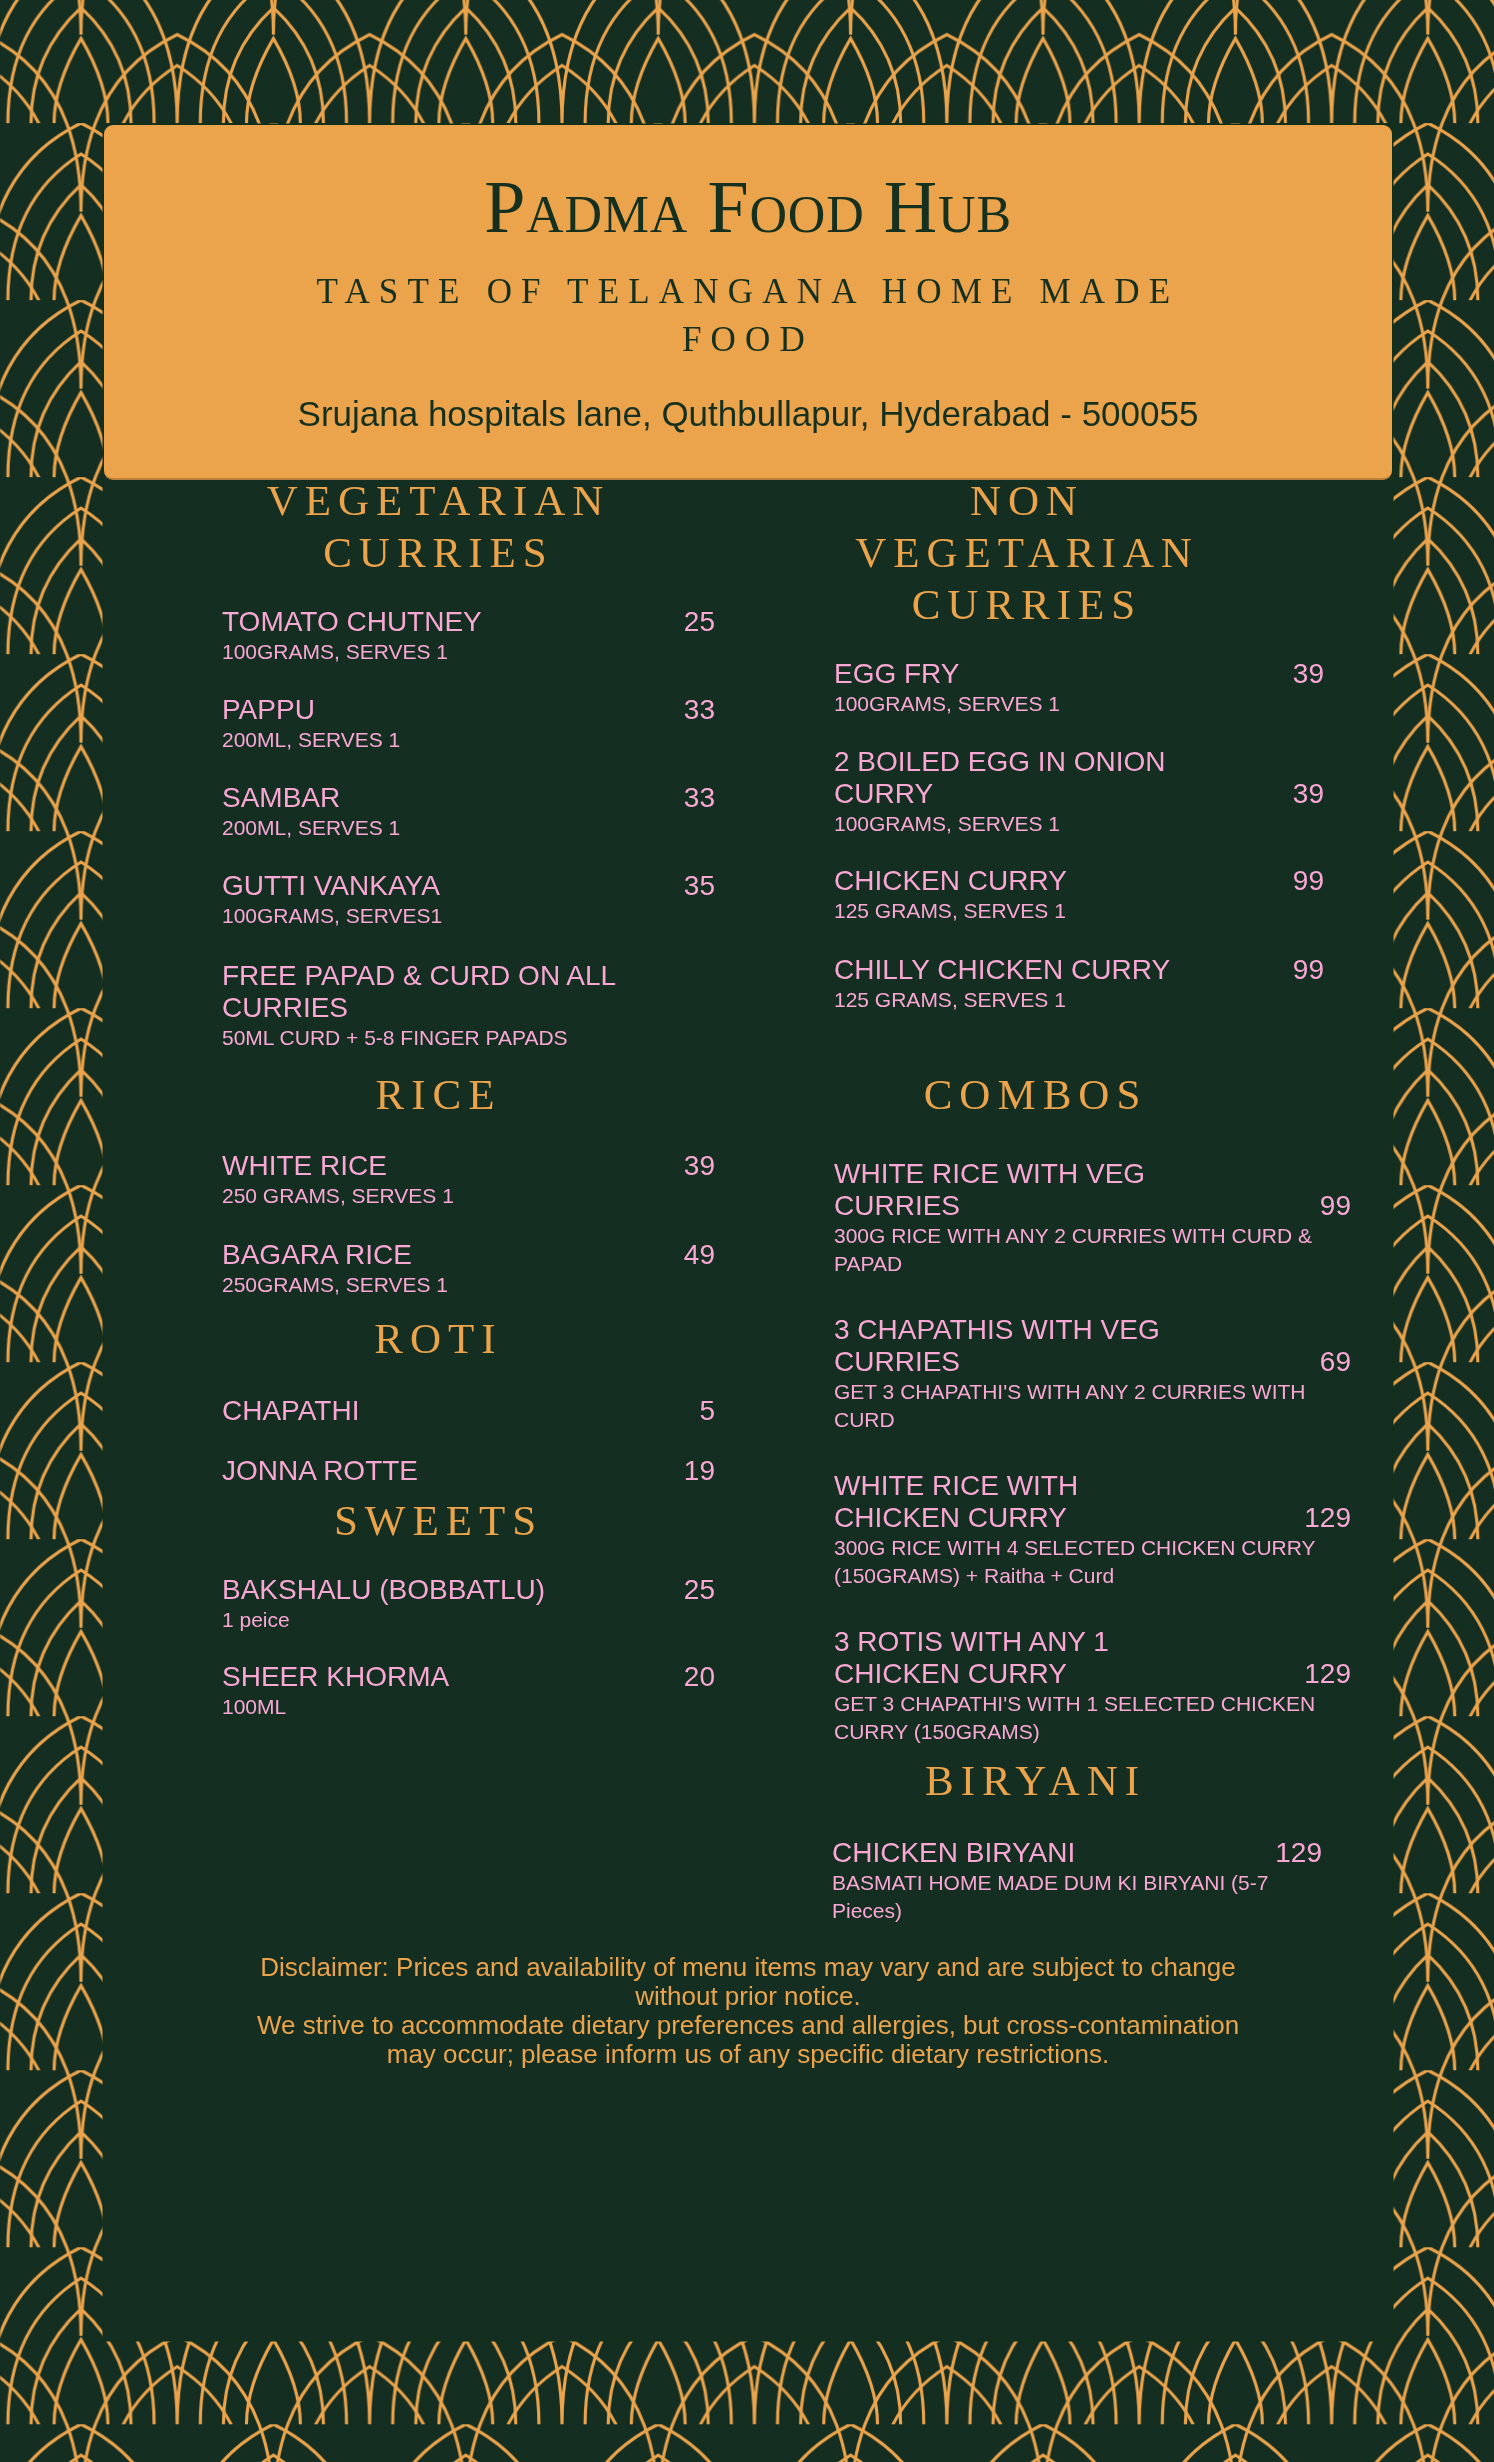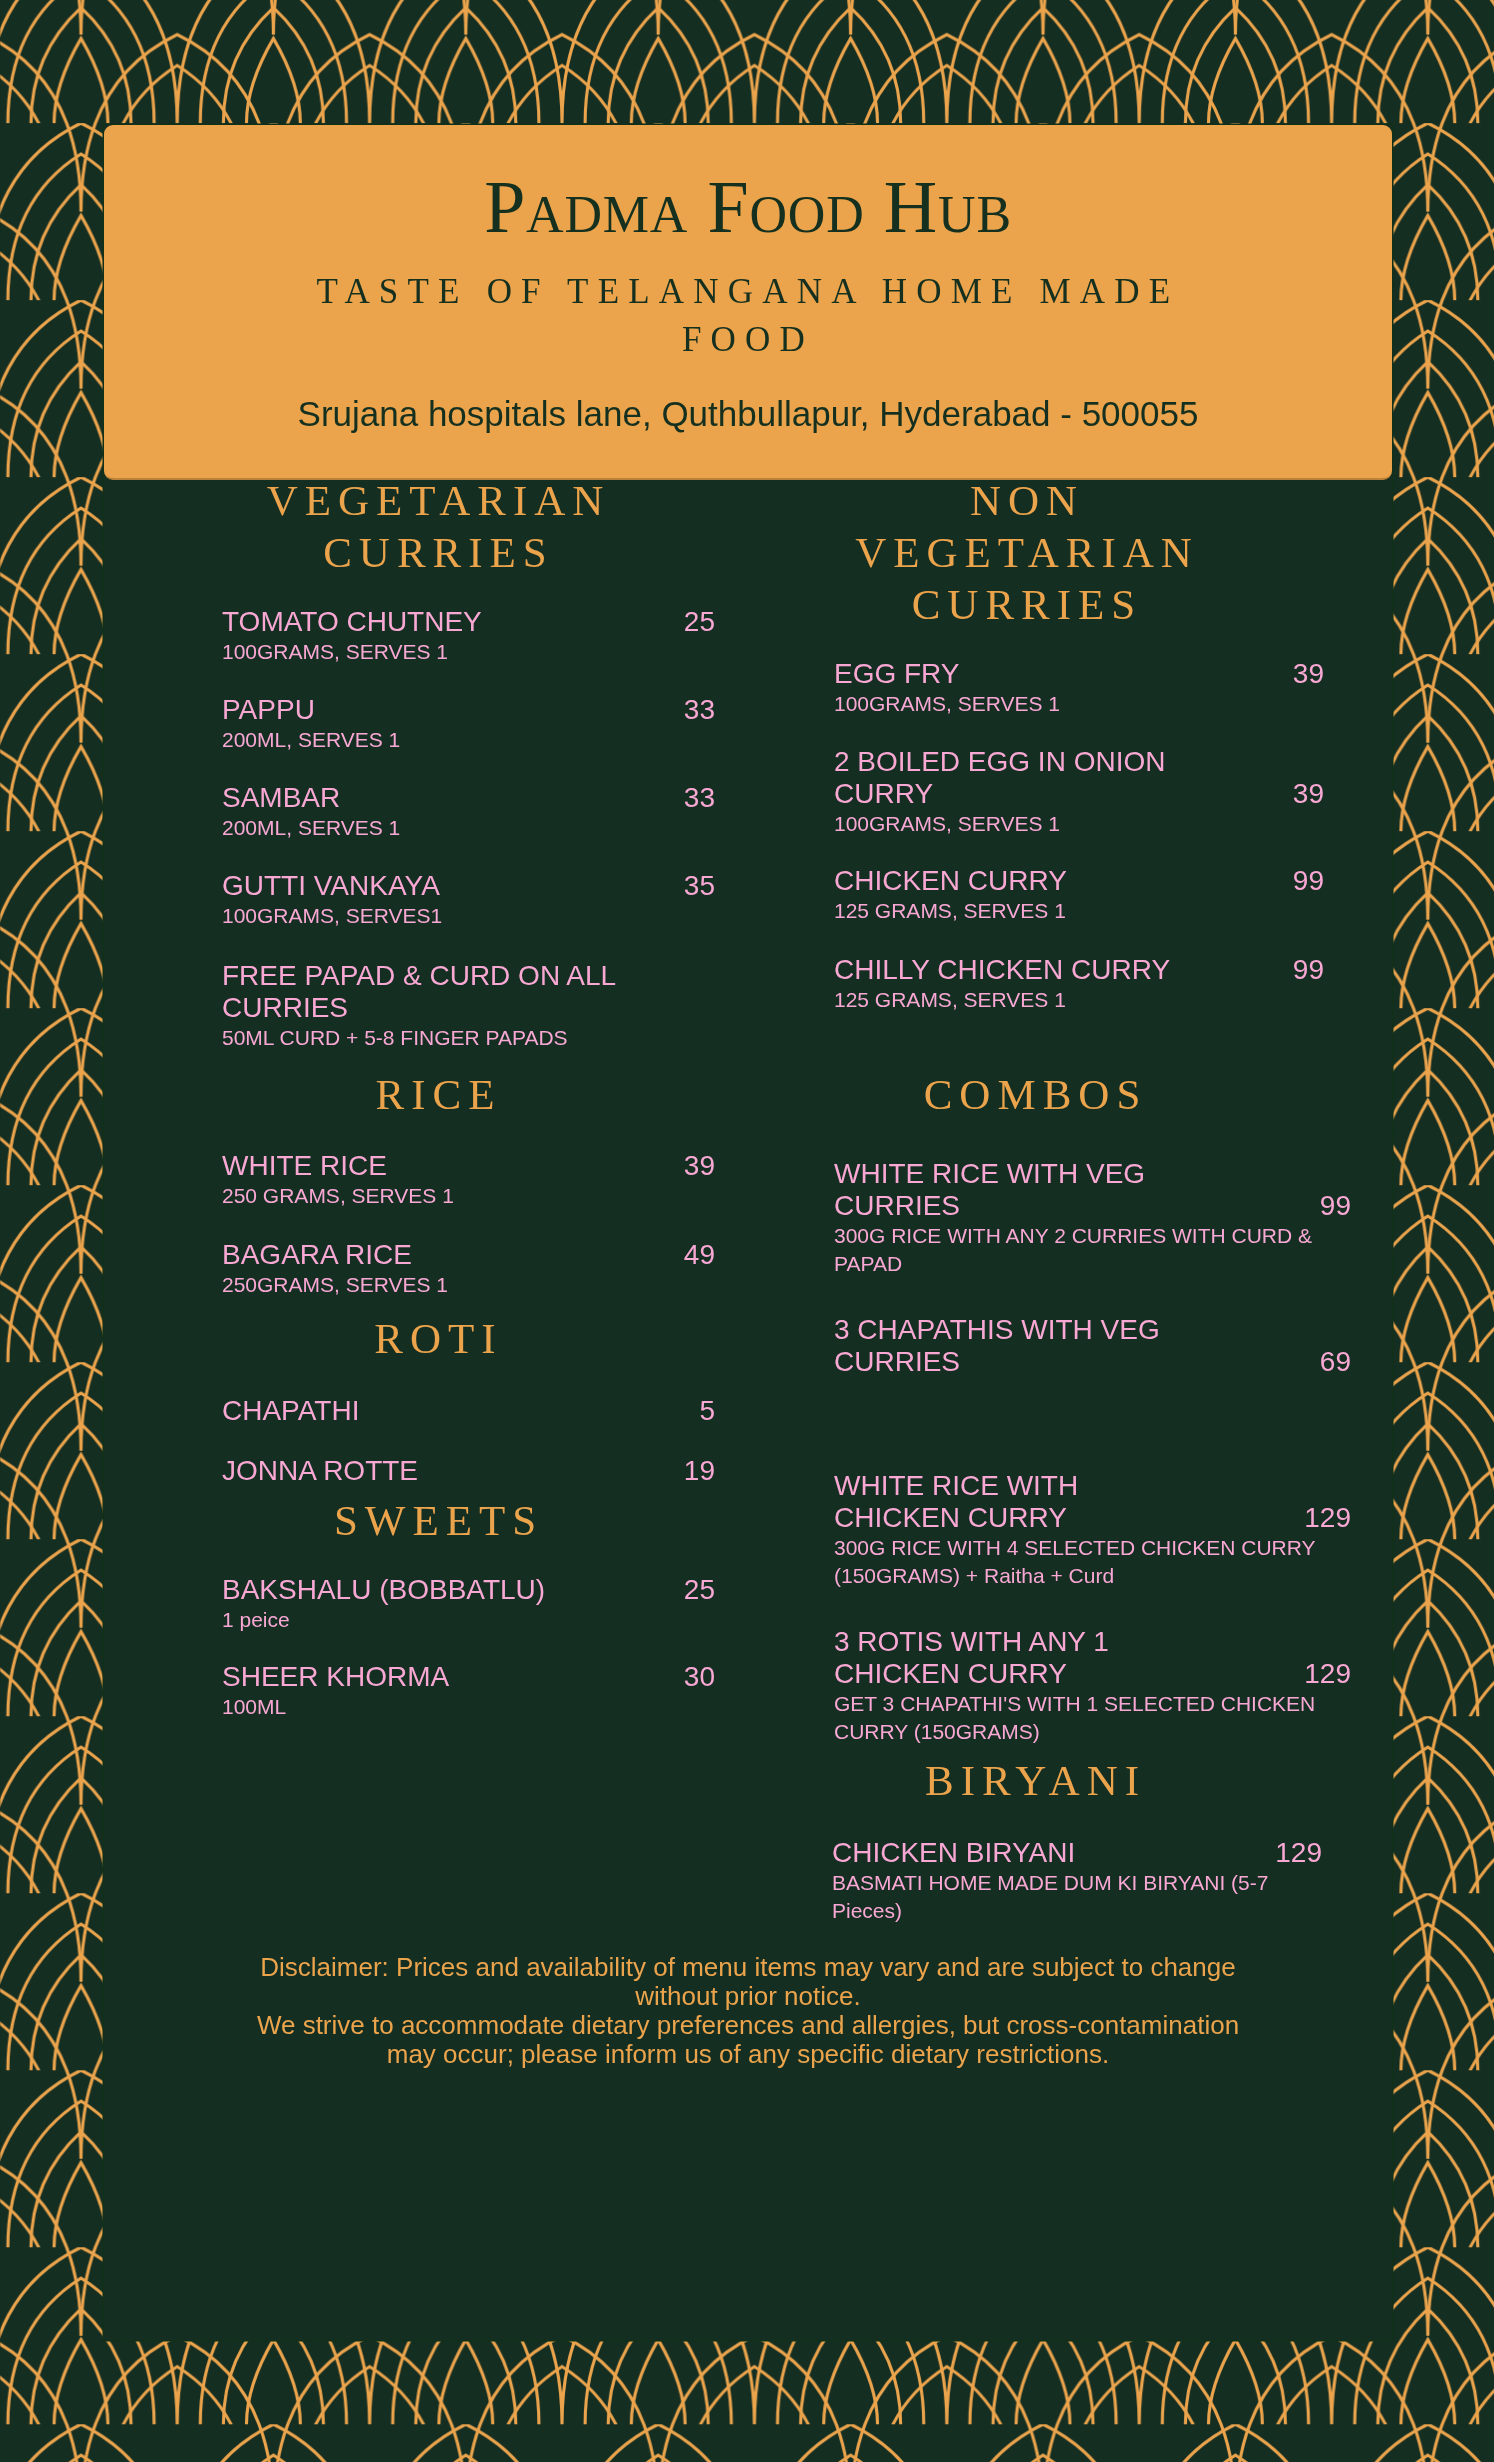"GET 3 CHAPATHI'S WITH ANY" div.desc { html: none -> <div>GET 3 CHAPATHI'S WITH ANY 2 CURRIES WITH CURD</div> }
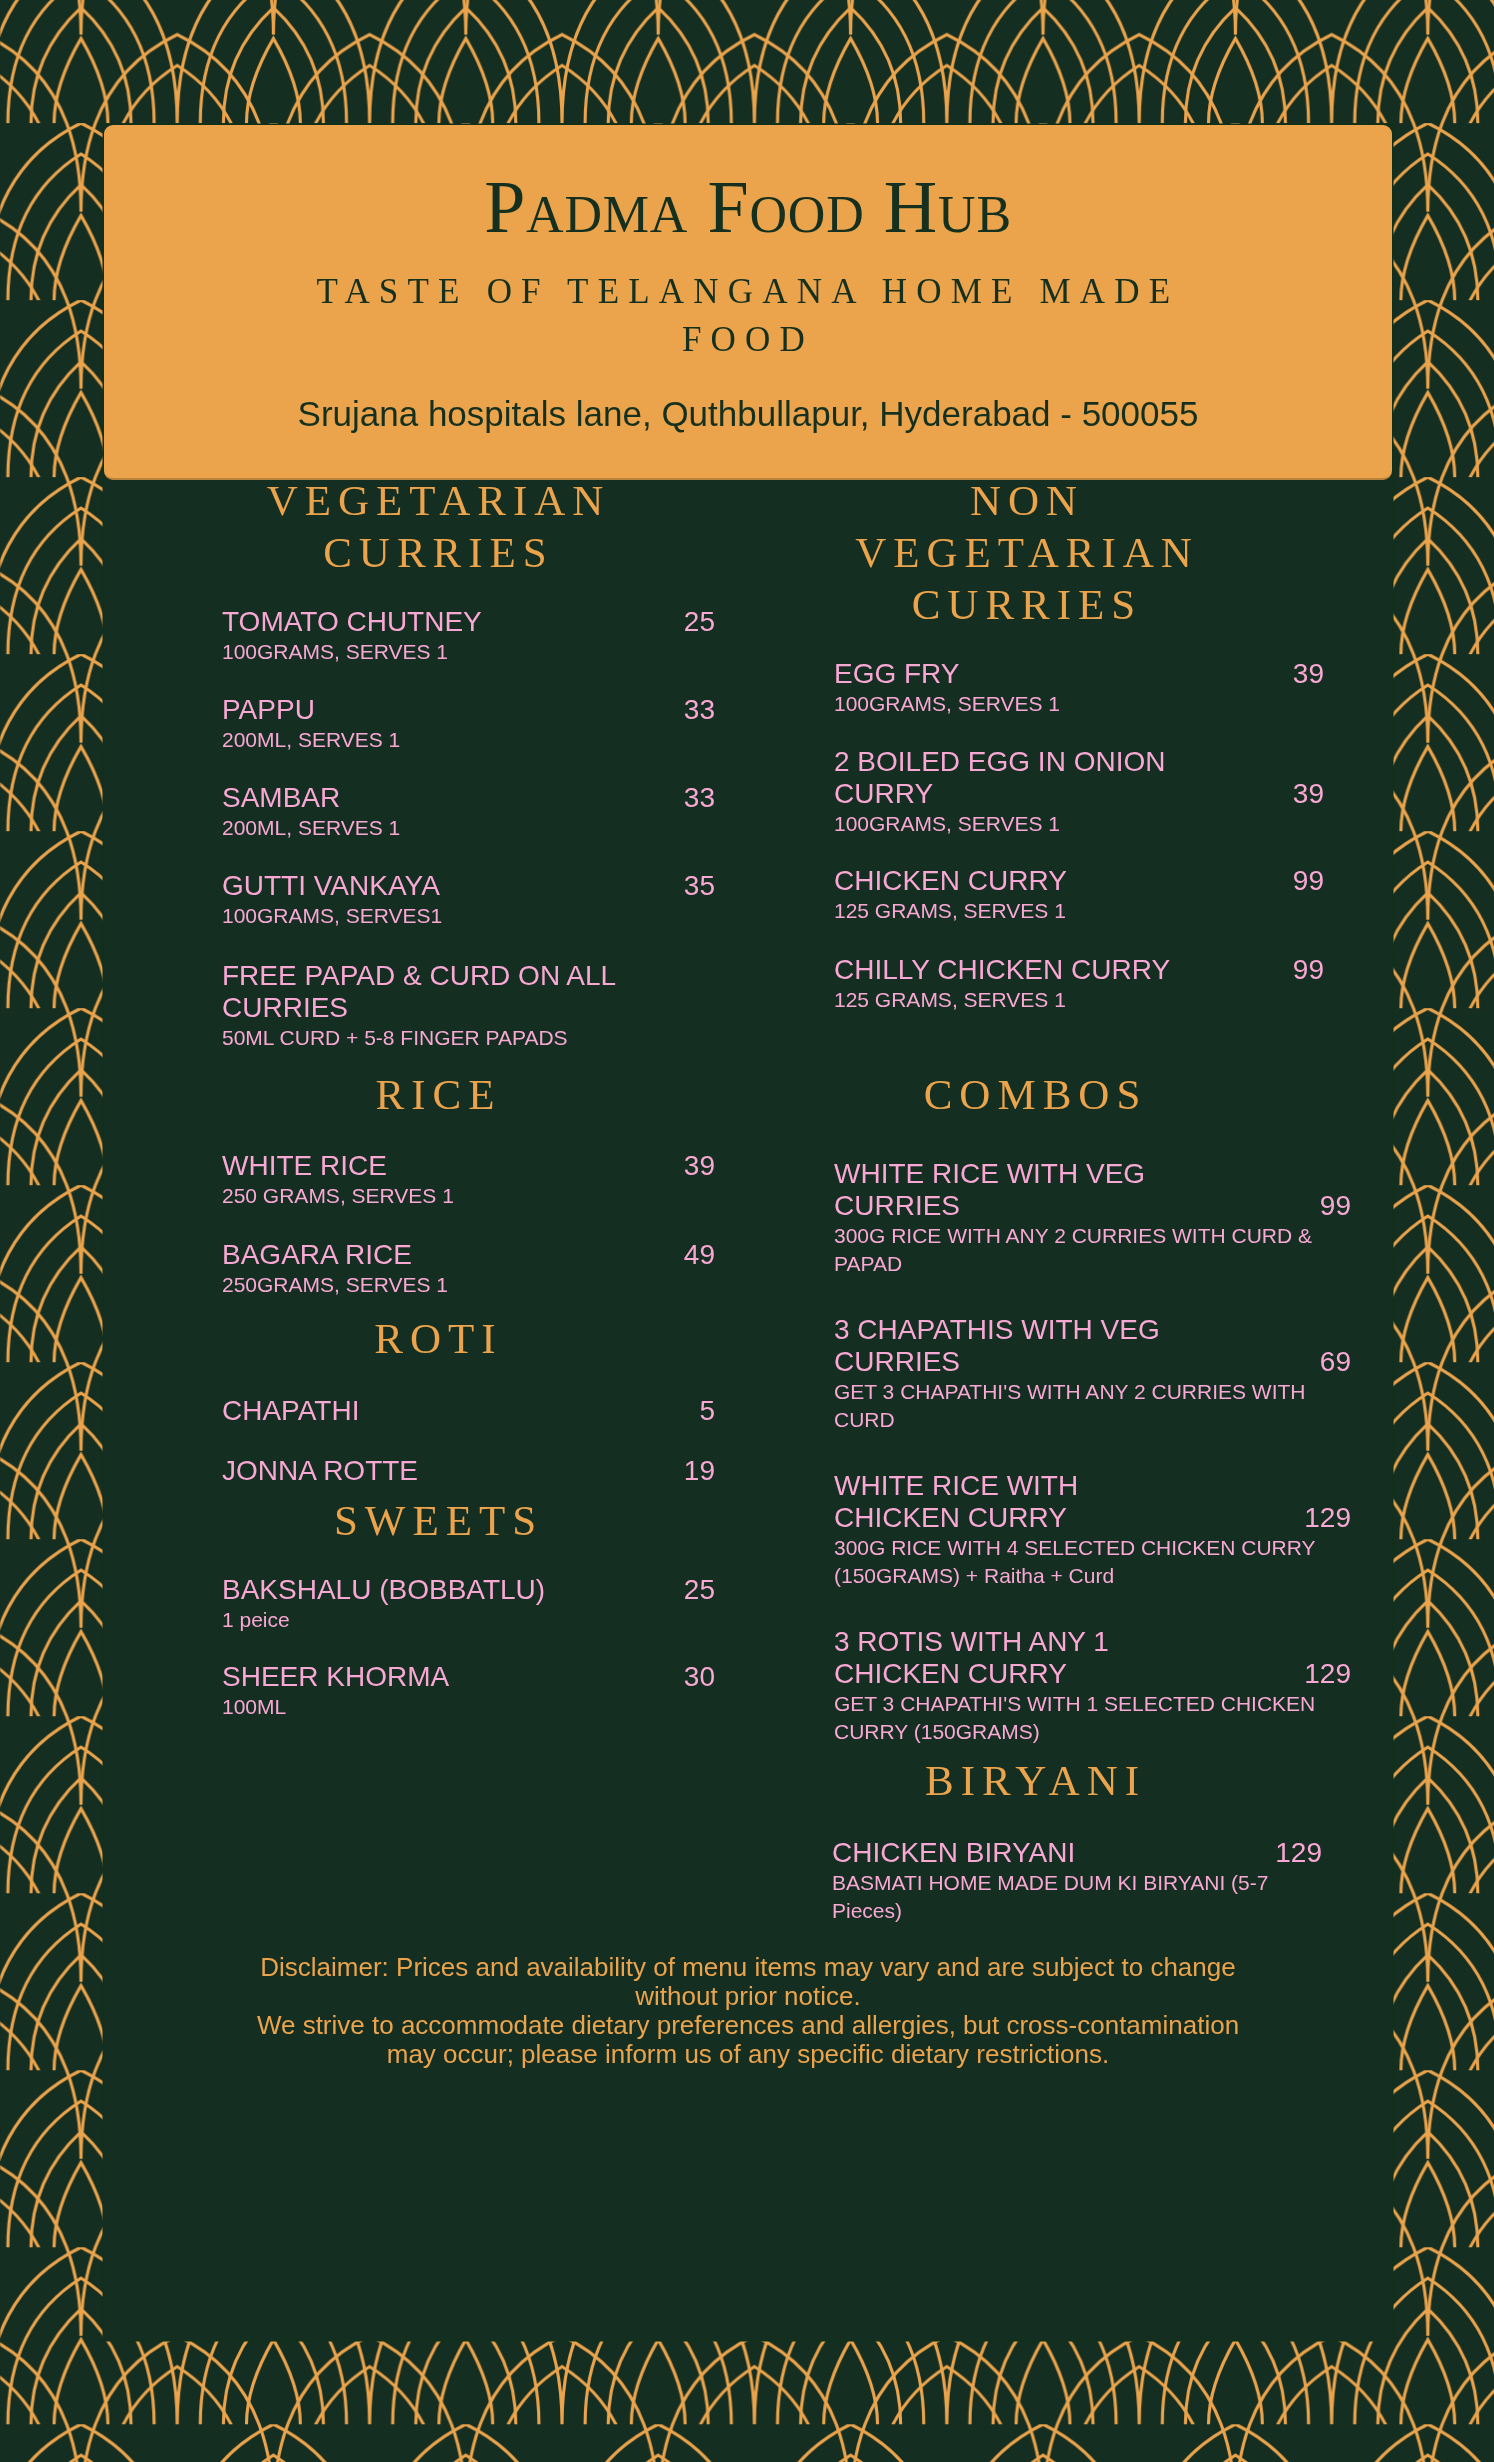"30" div.price { text: 30 -> 20 }
